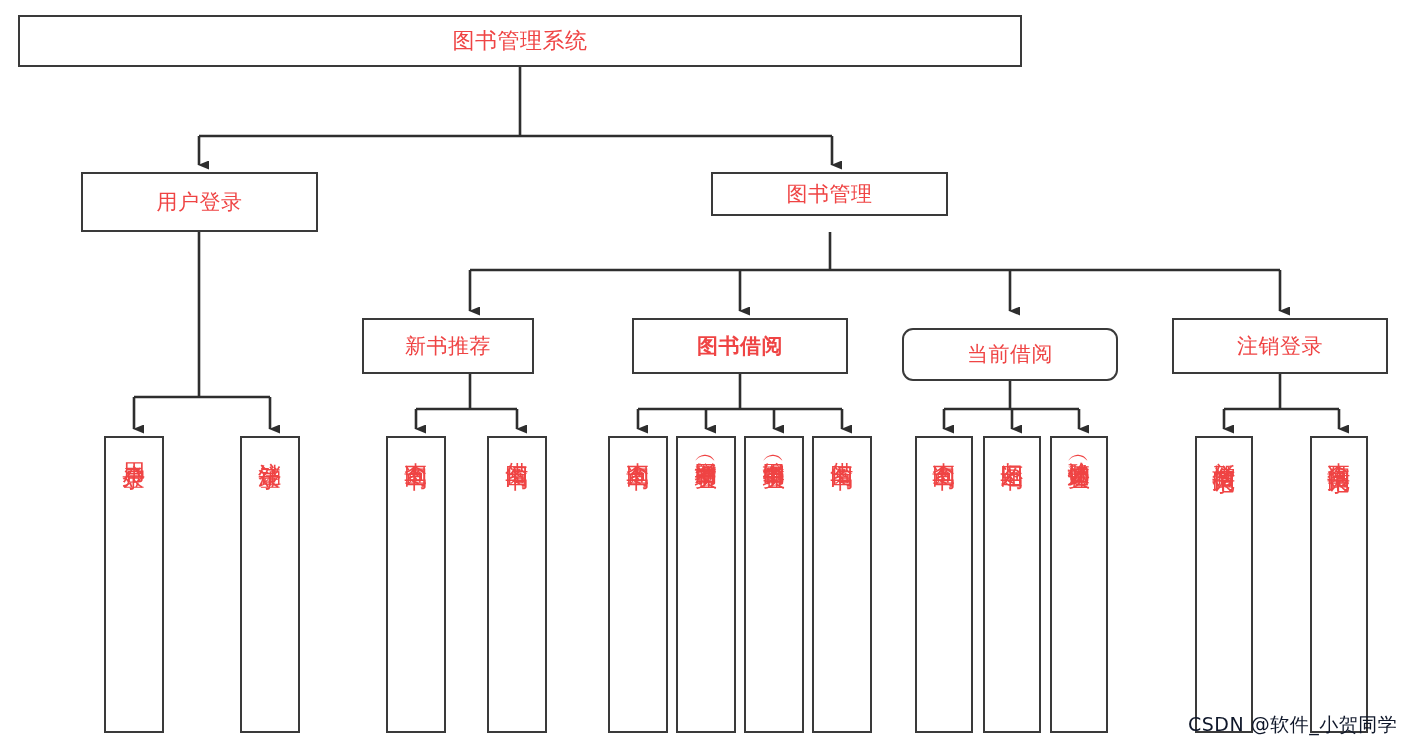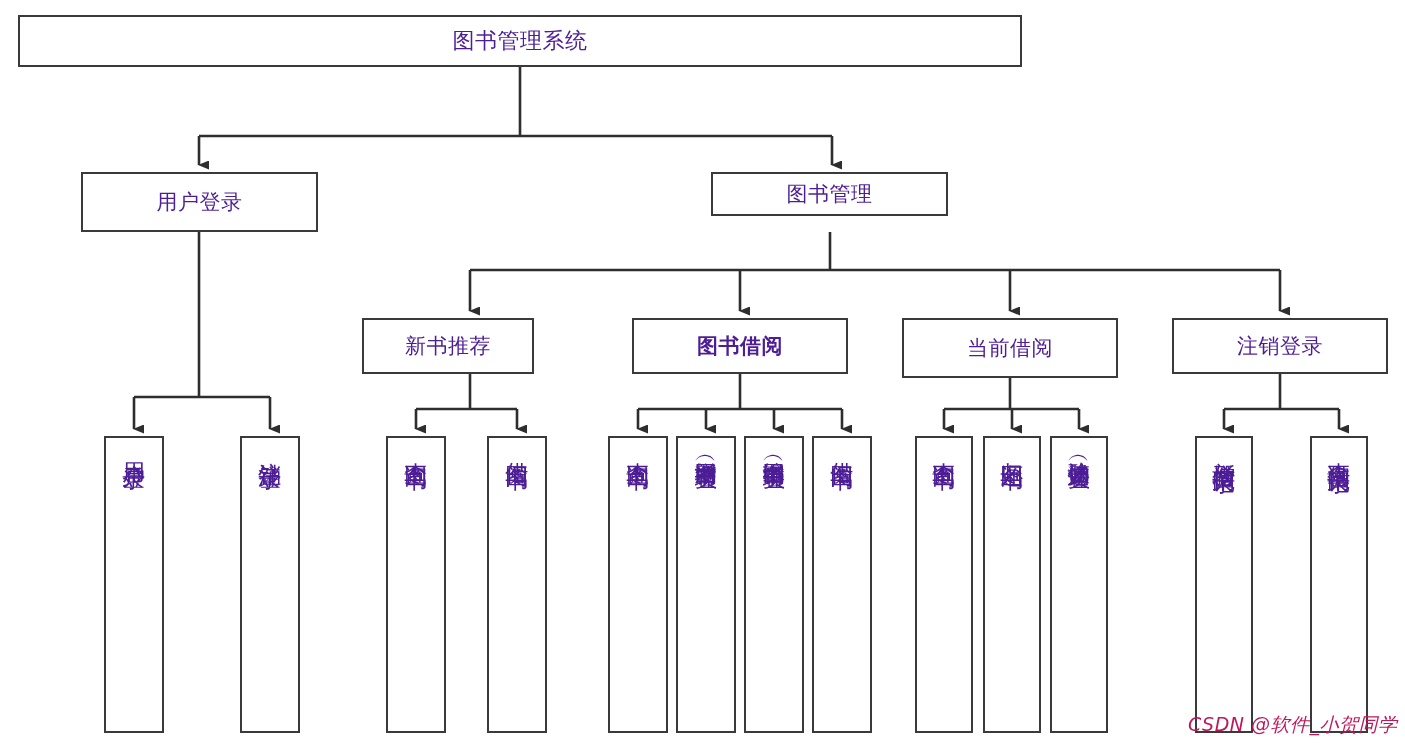"图书管理系统" .node { color: #4c1d95 -> #ef4444 }
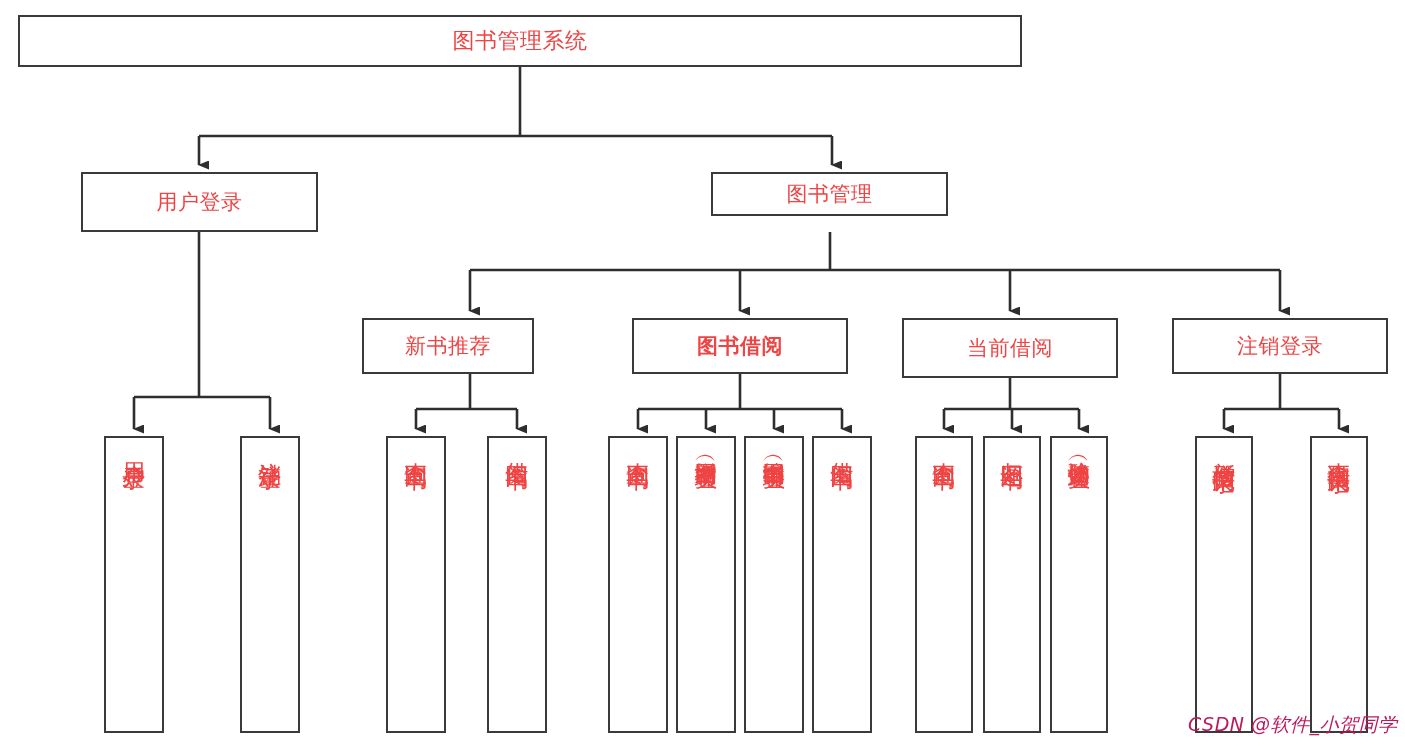"当前借阅" div.node { border-radius: none -> 11px; height: 60px -> 53px; top: 318px -> 328px }
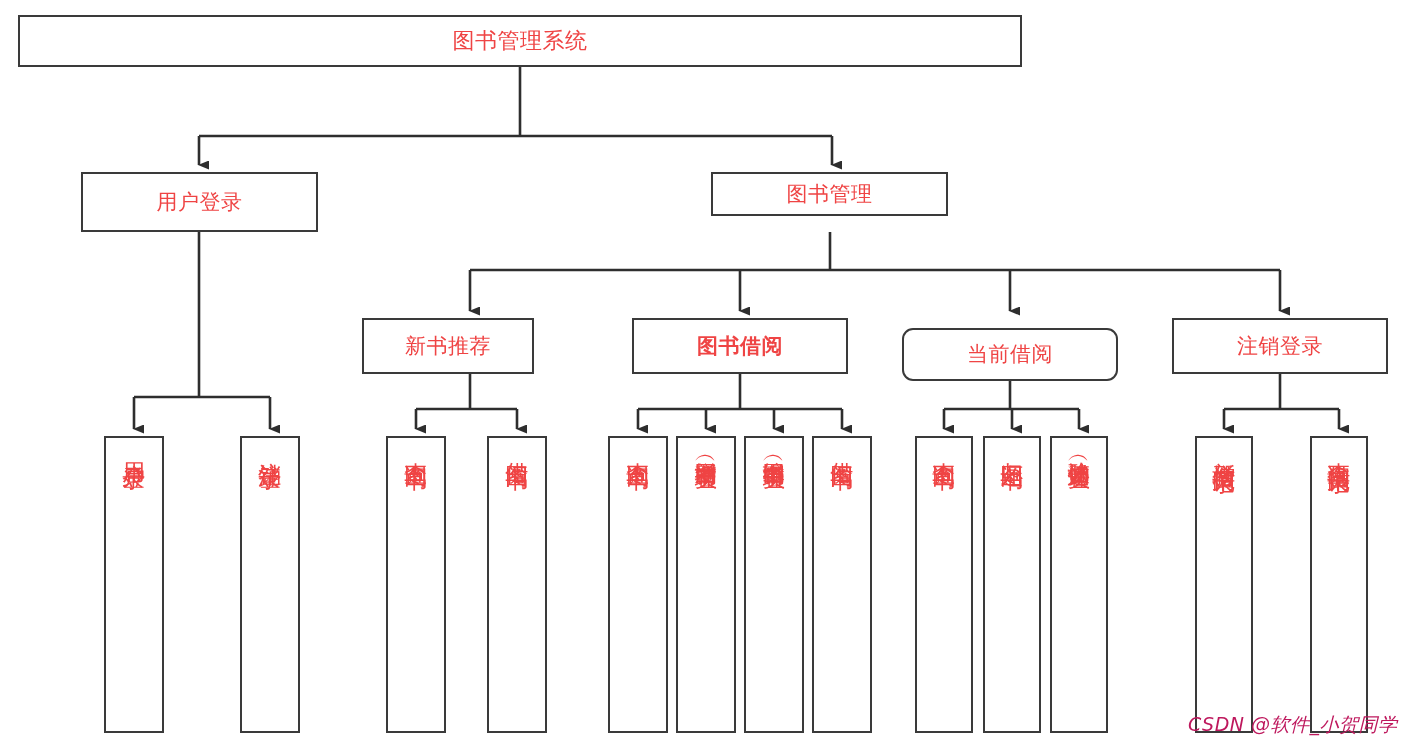"CSDN @软件_小贺同学" .watermark { color: #be185d -> #0f172a; font-style: italic -> none }
